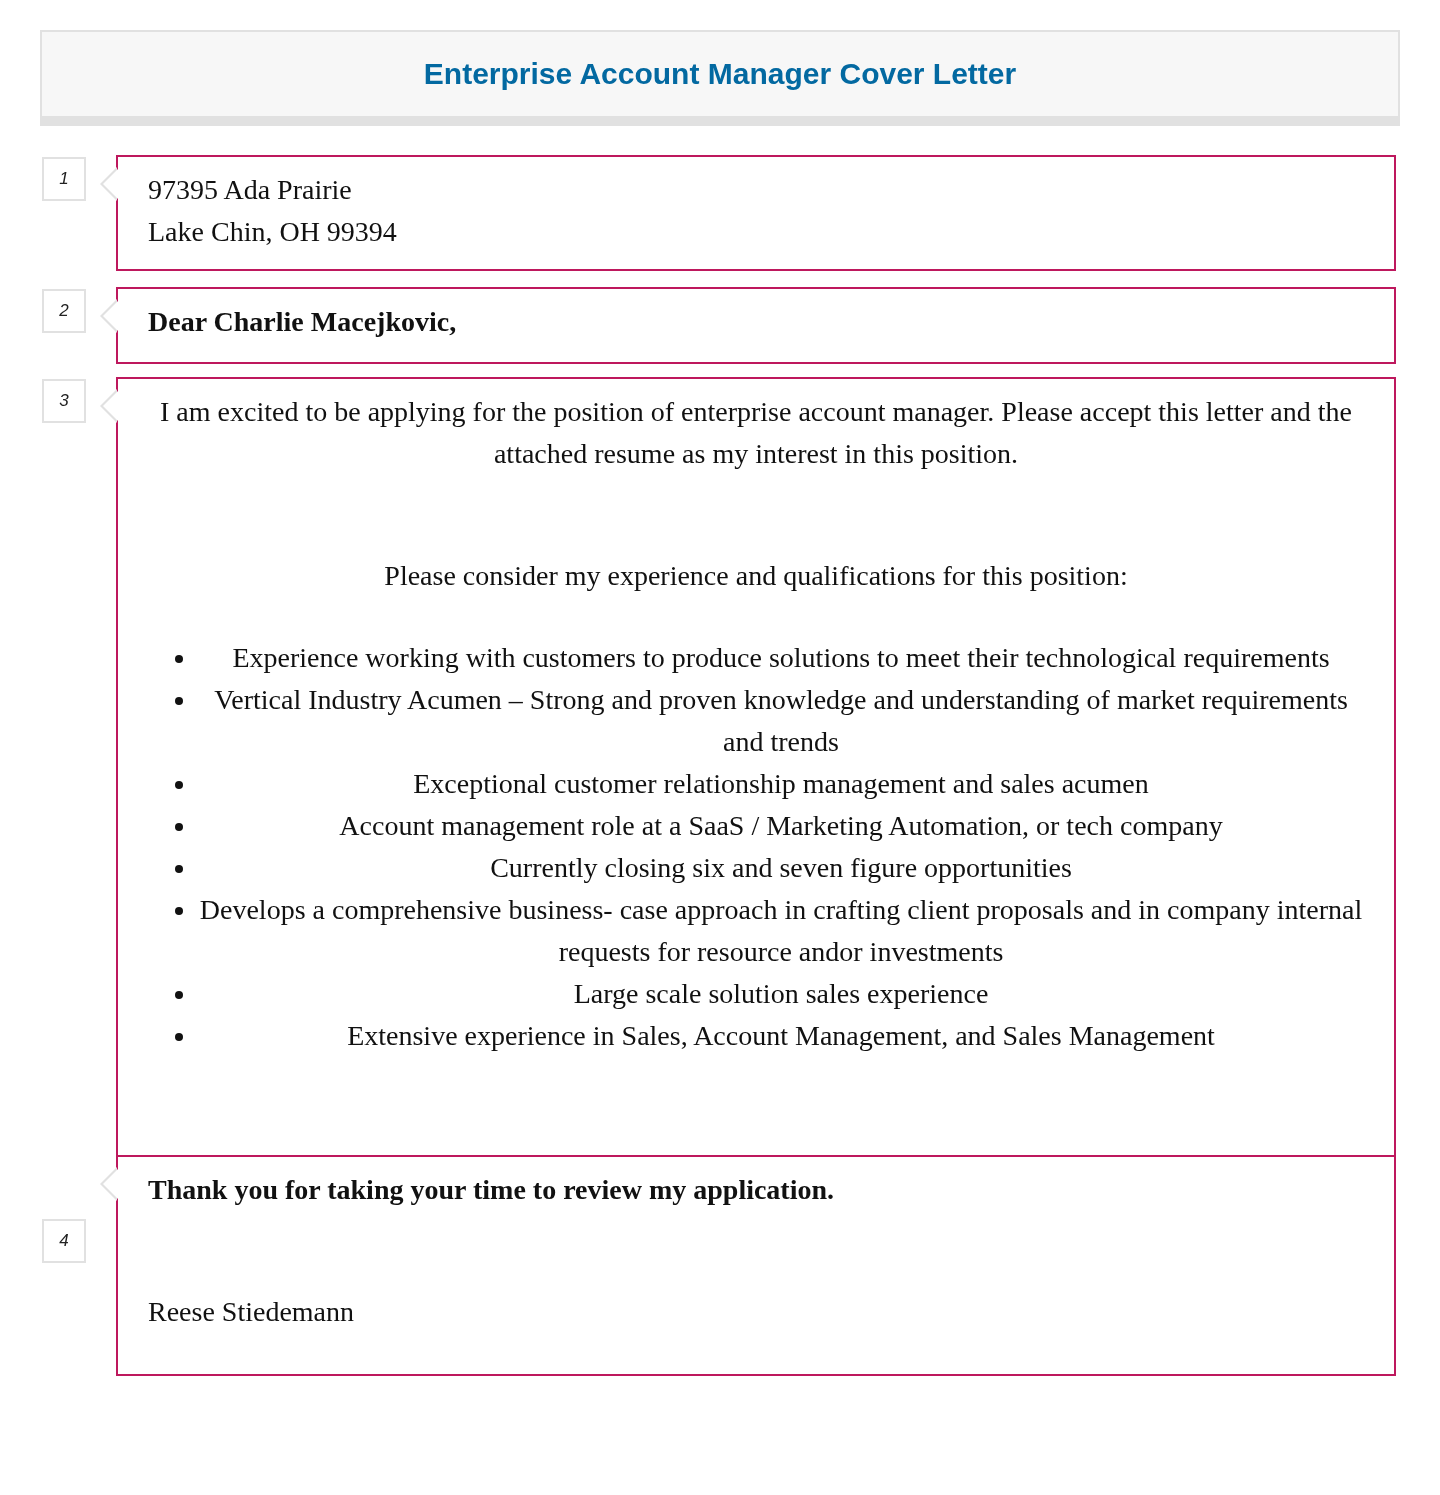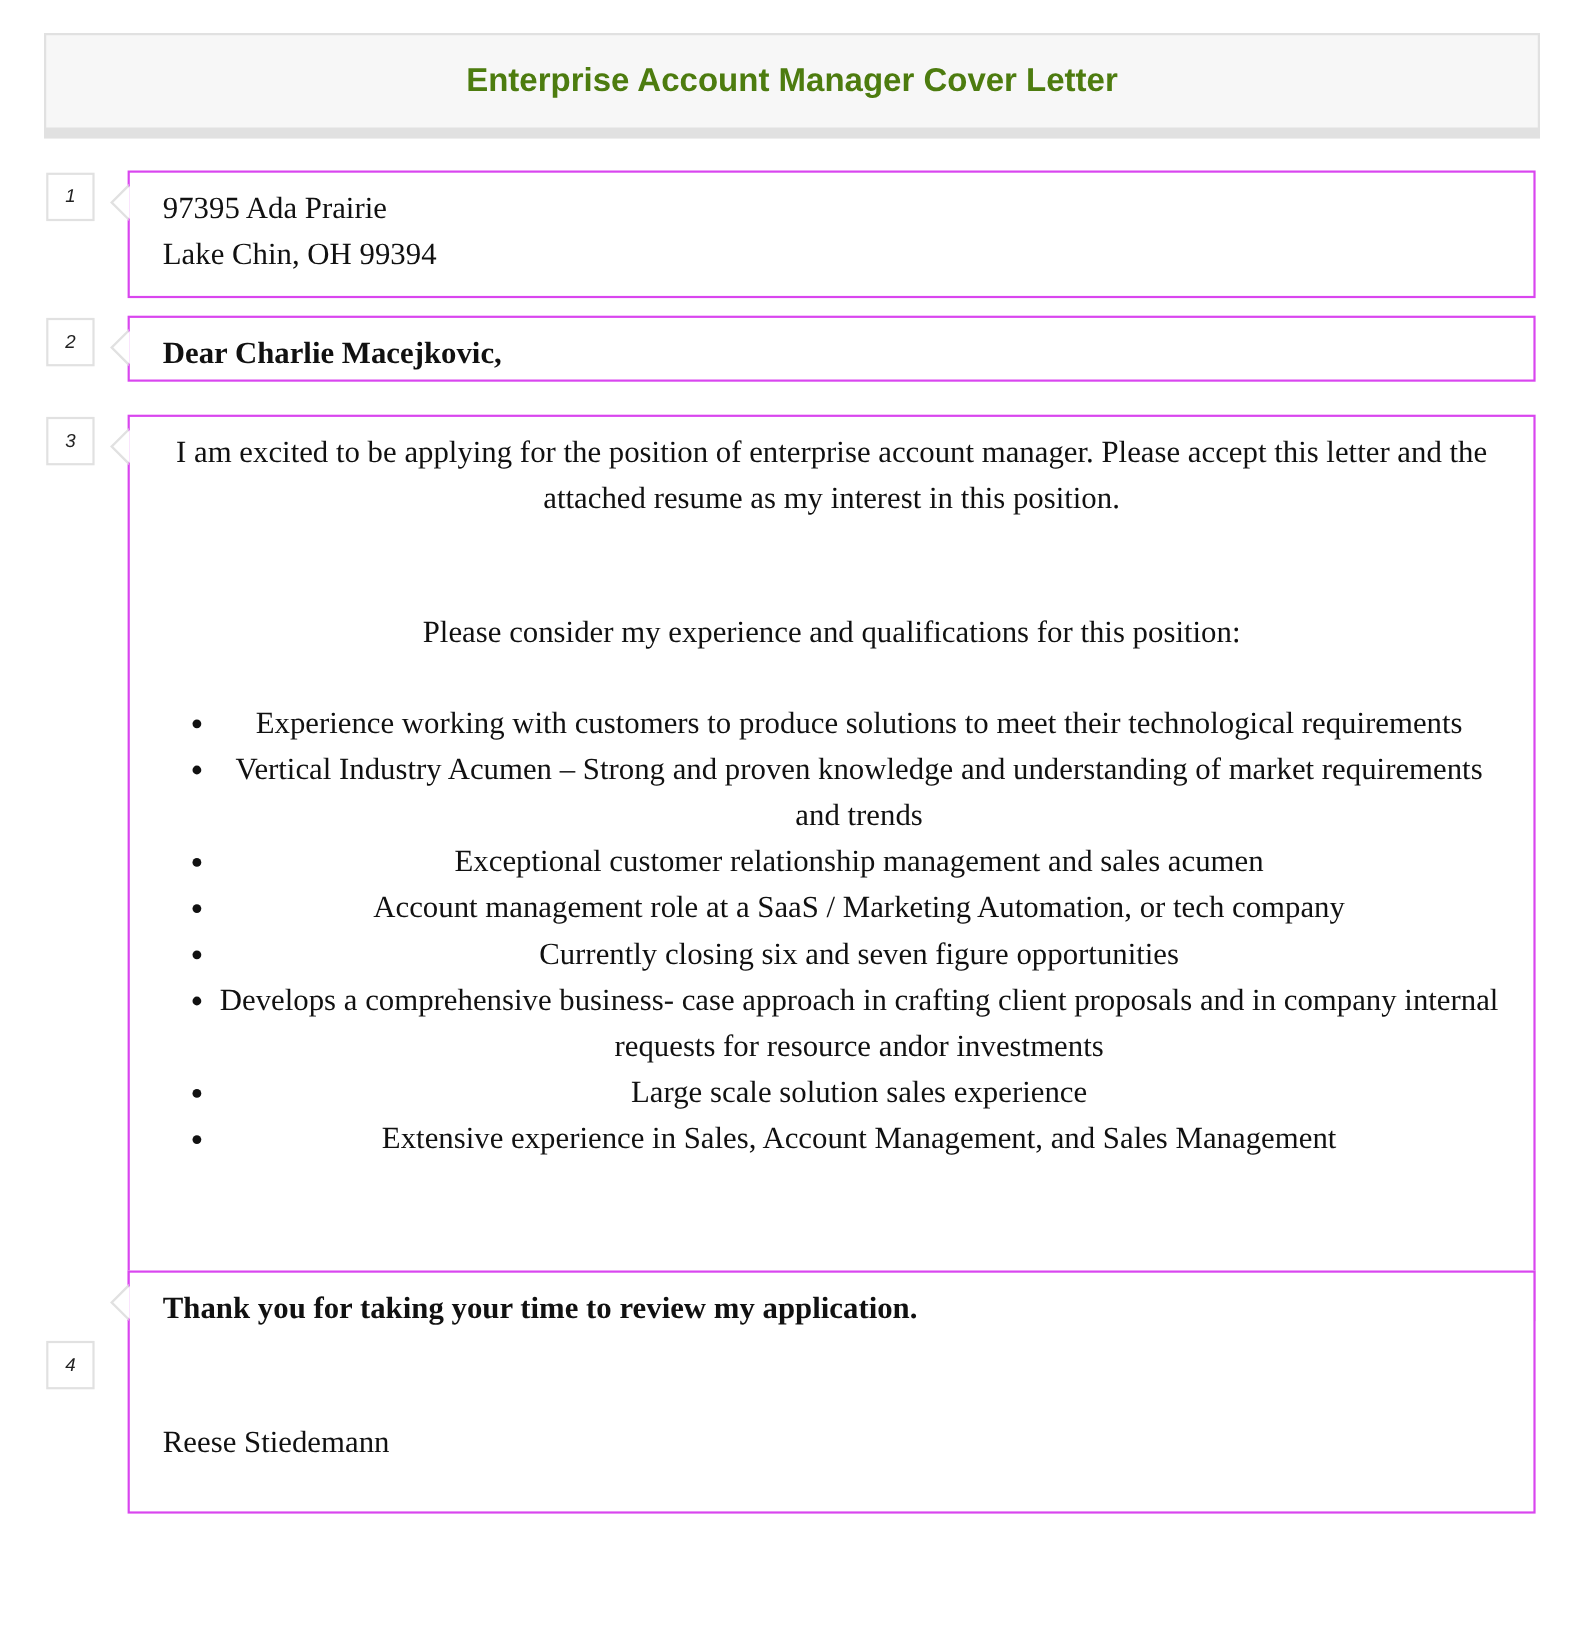"Enterprise Account Manager Cover Letter" .title-bar h1 { color: #4d7c0f -> #0369a1 }
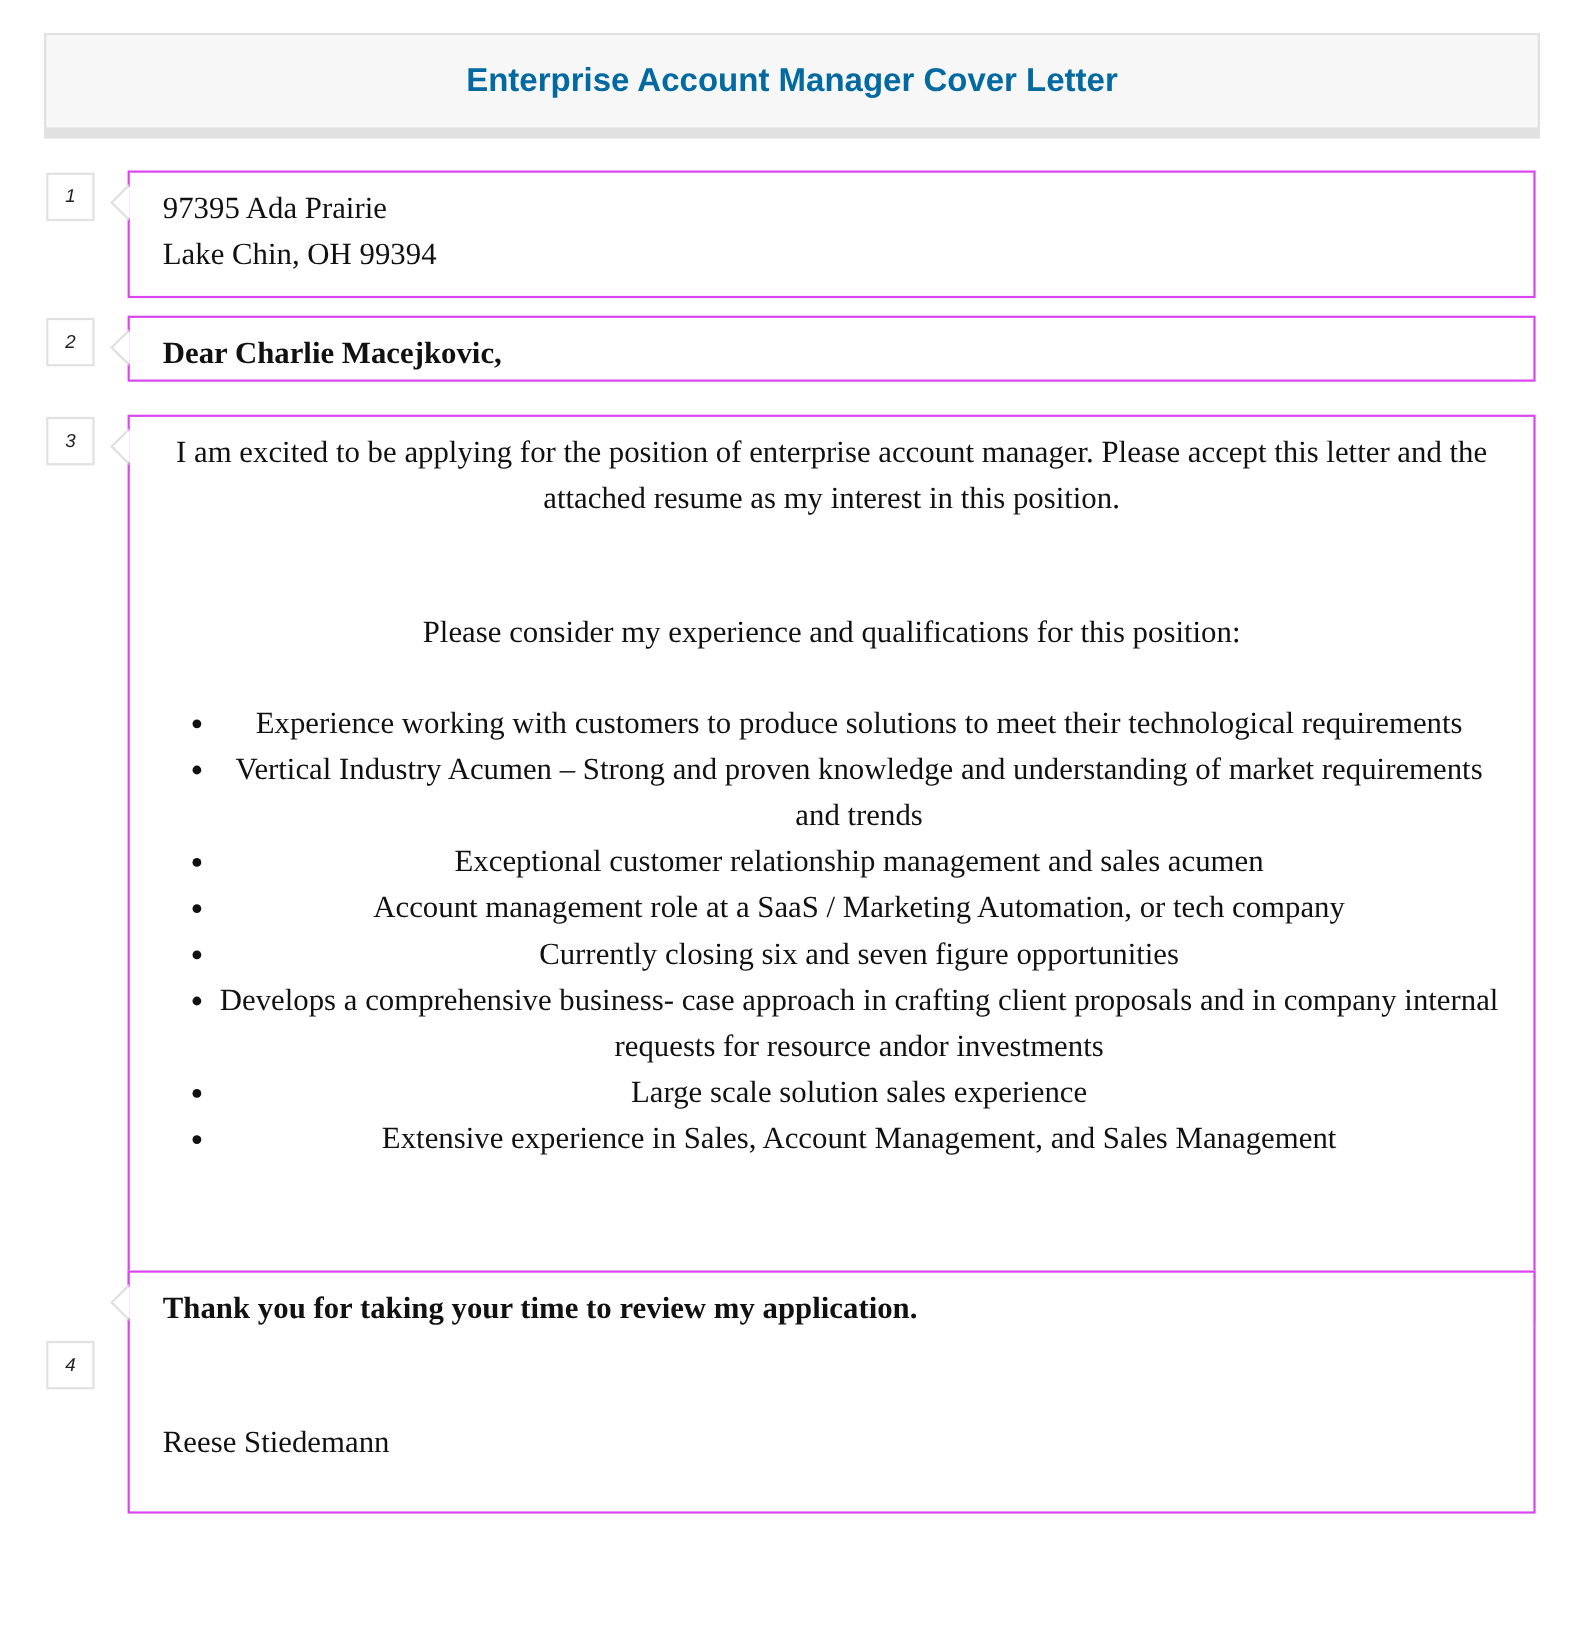"97395 Ada Prairie" .box { border: 2px solid #d946ef -> 2px solid #be185d }
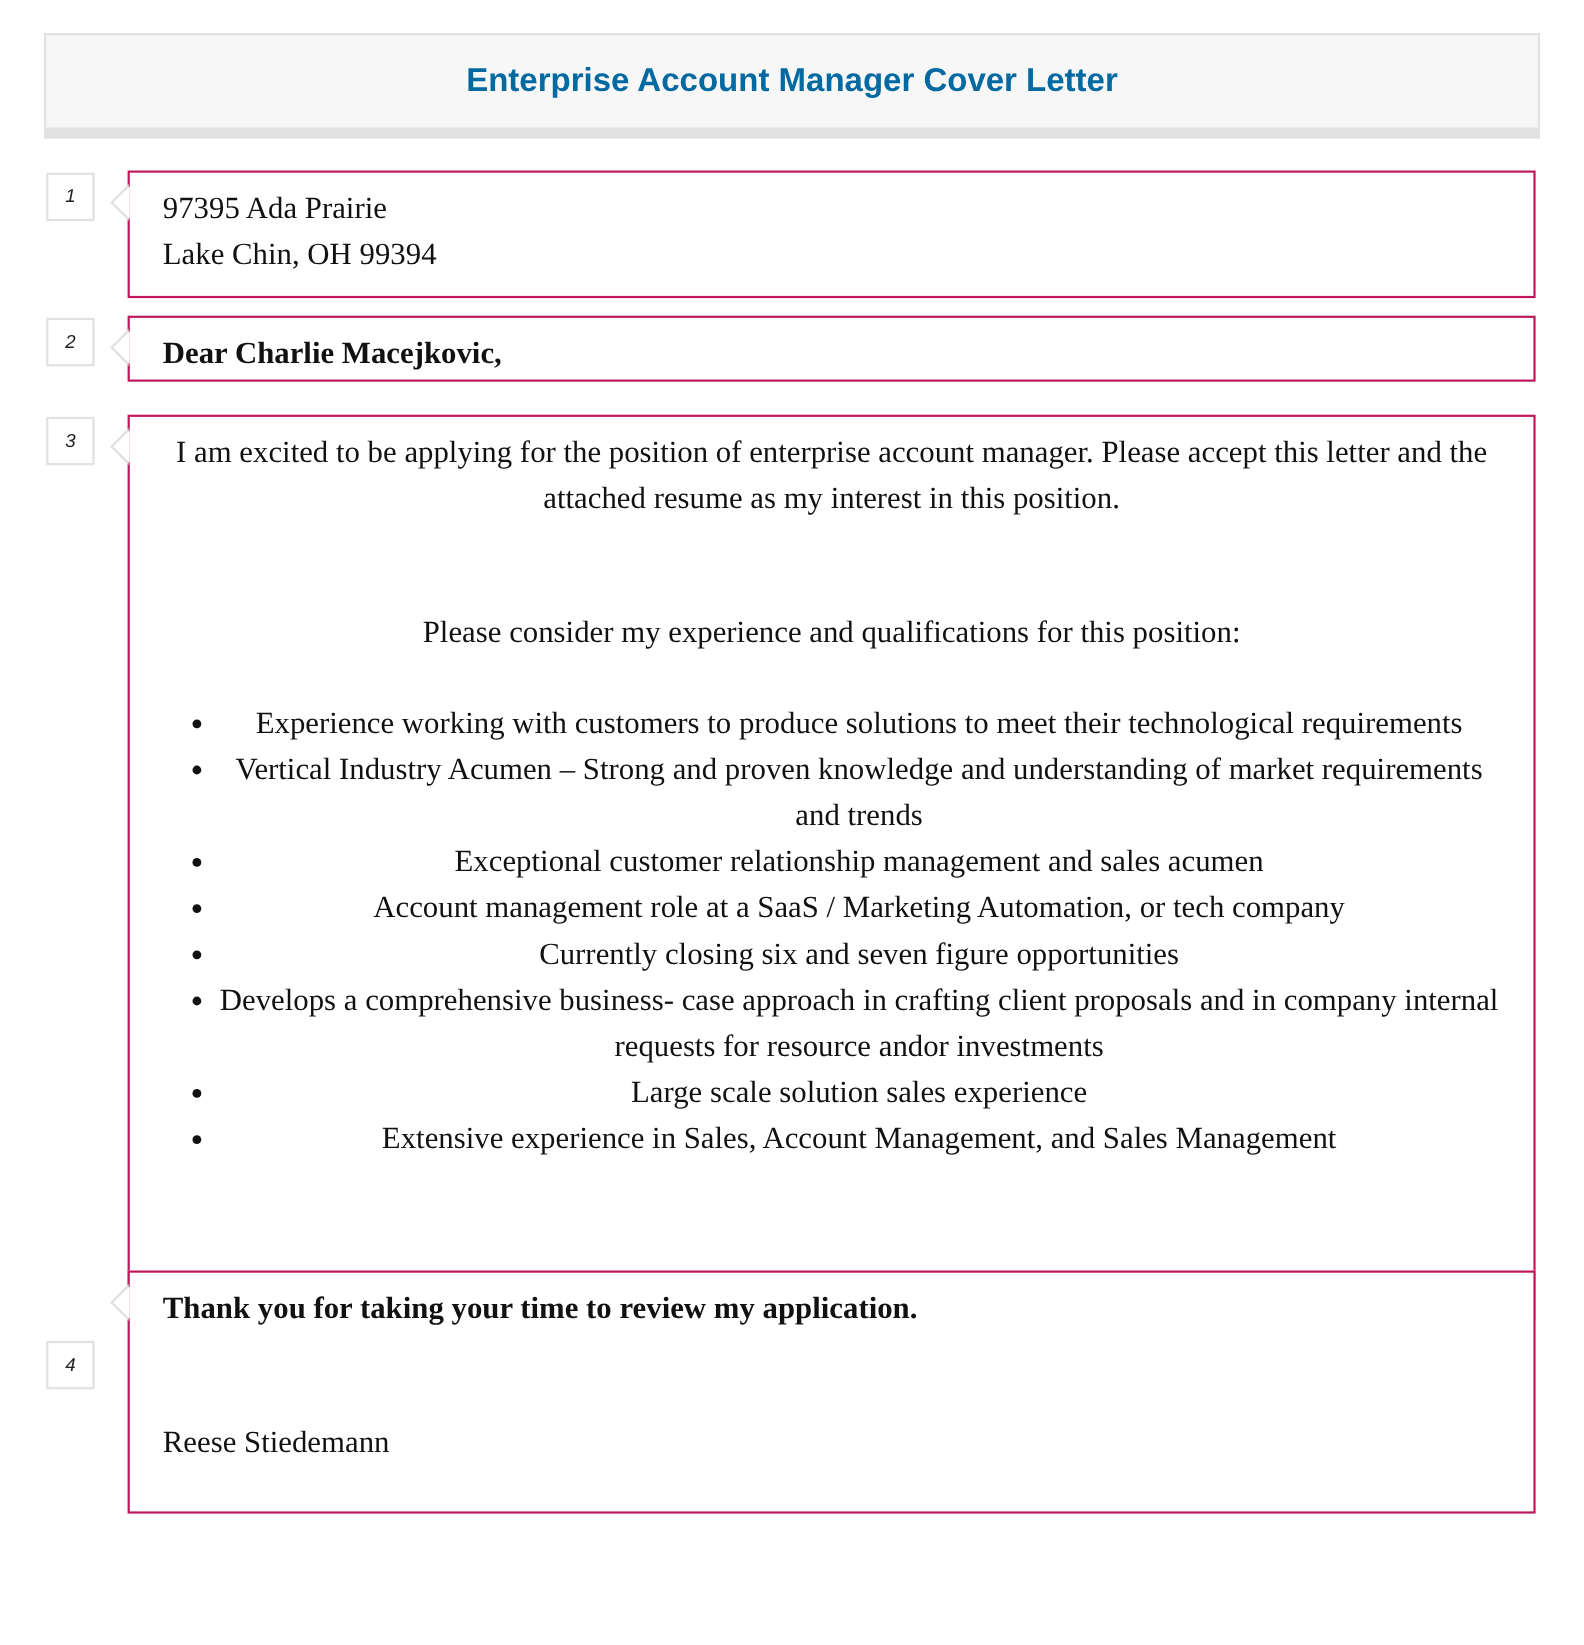"Dear Charlie Macejkovic," div.box { height: 60px -> 77px }
